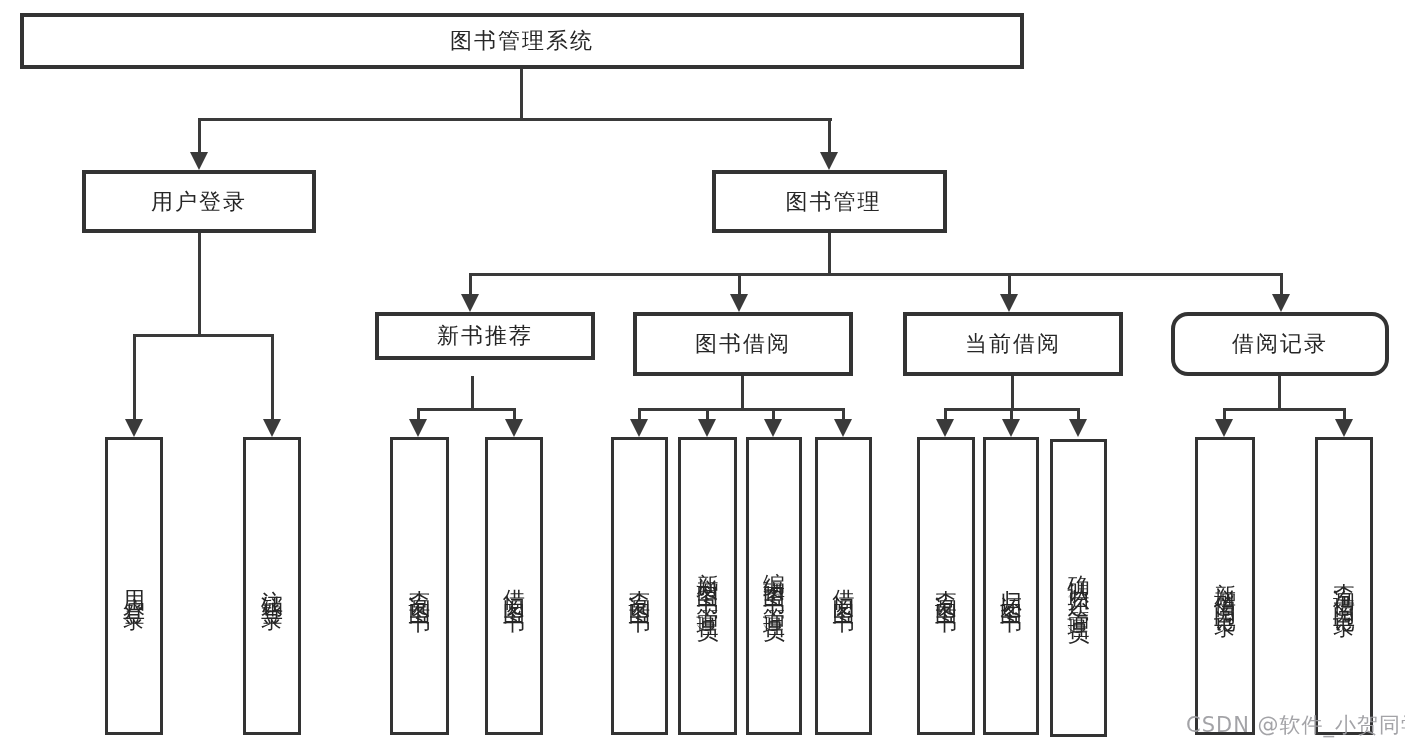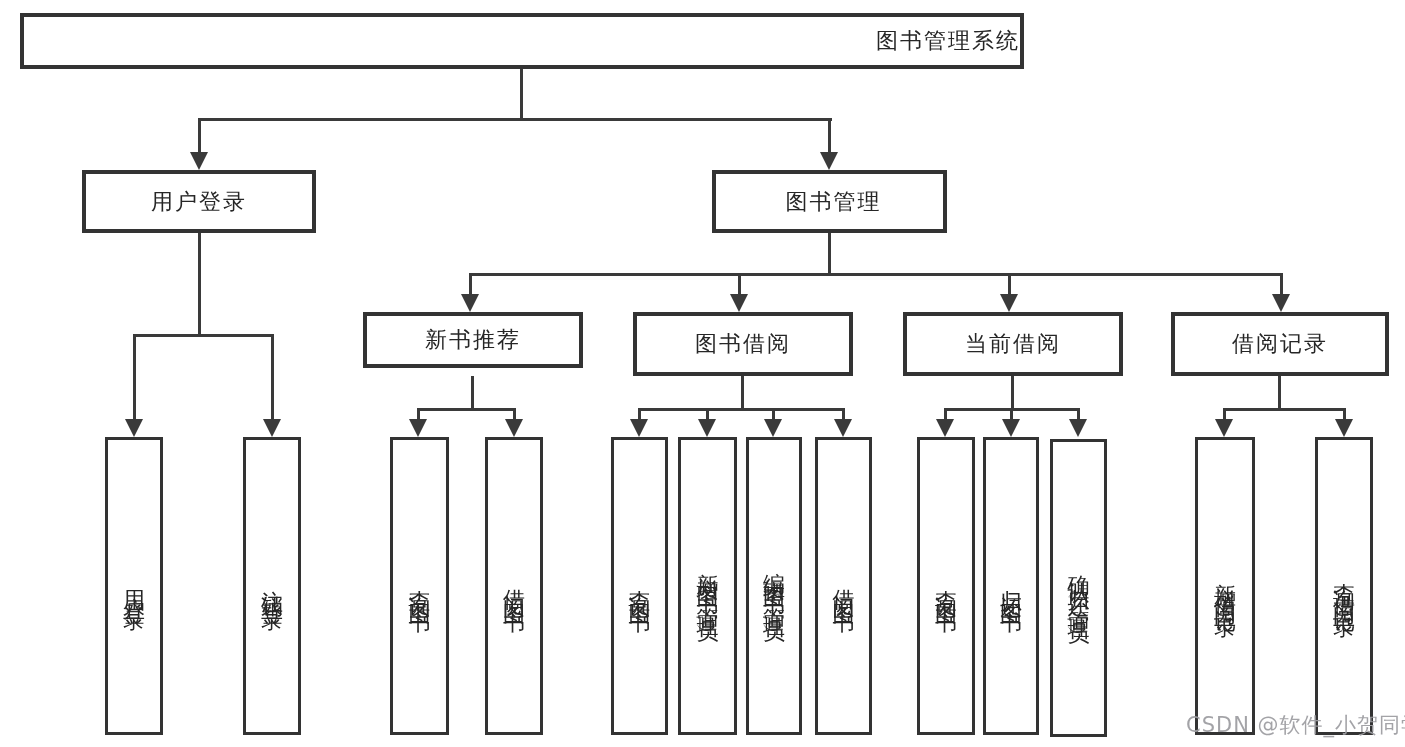"图书管理系统" div.box { justify-content: flex-end -> none }
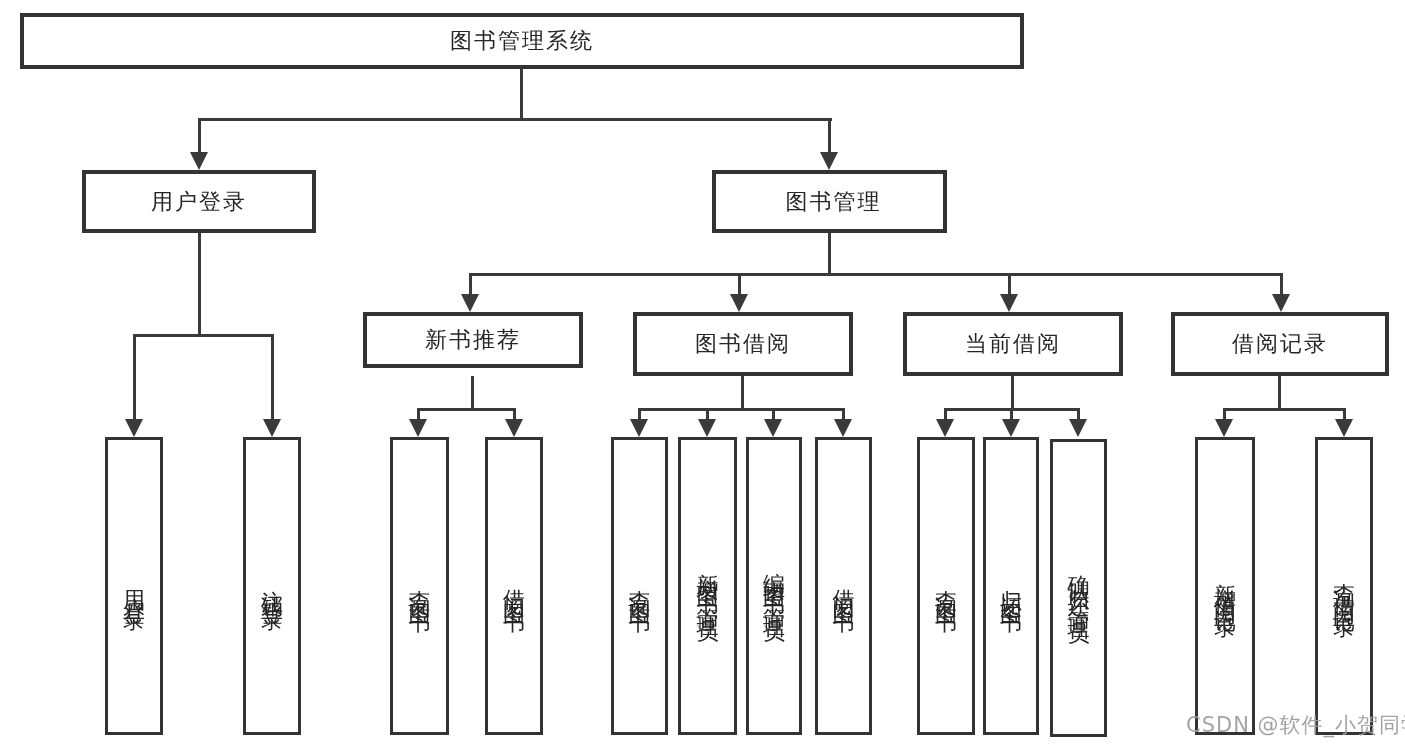"新书推荐" div.box { height: 56px -> 48px; left: 363px -> 375px }
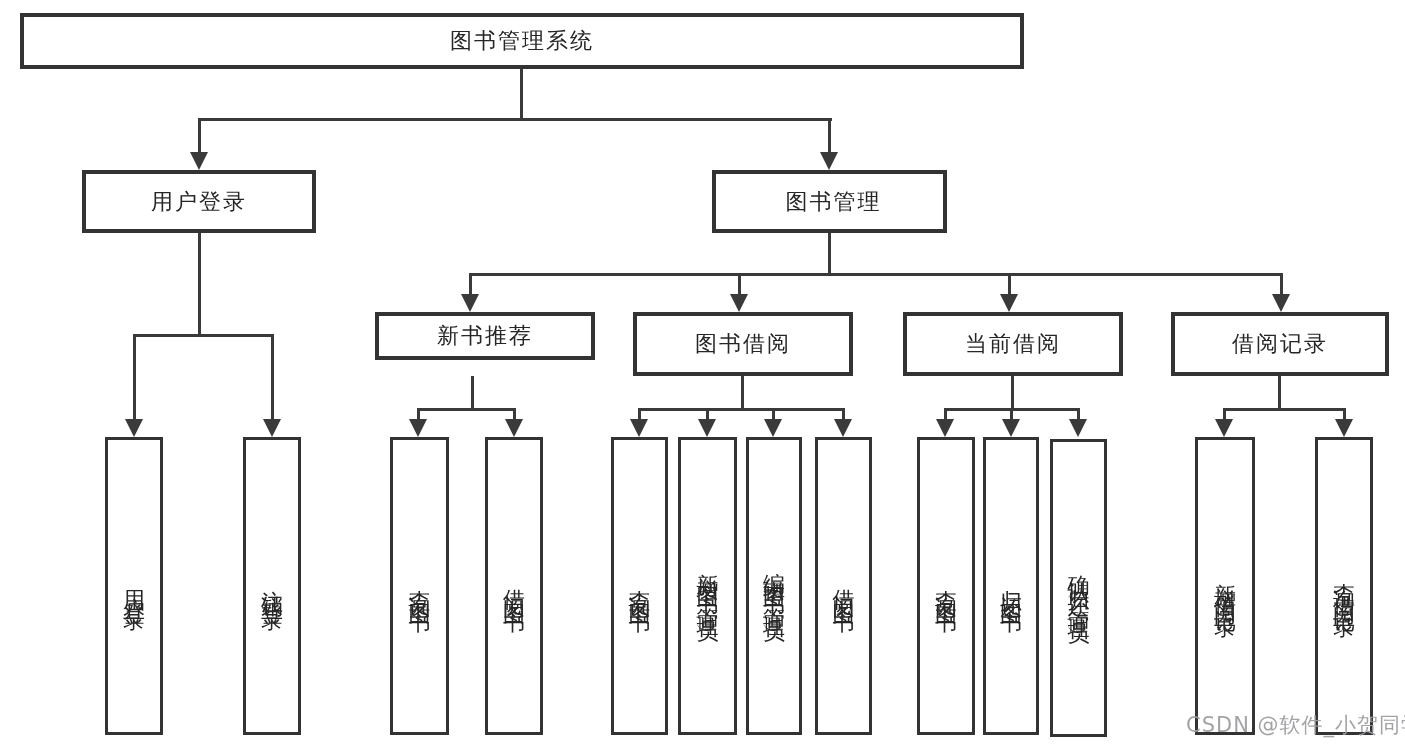"借阅记录" div.box { border-radius: none -> 17px }
